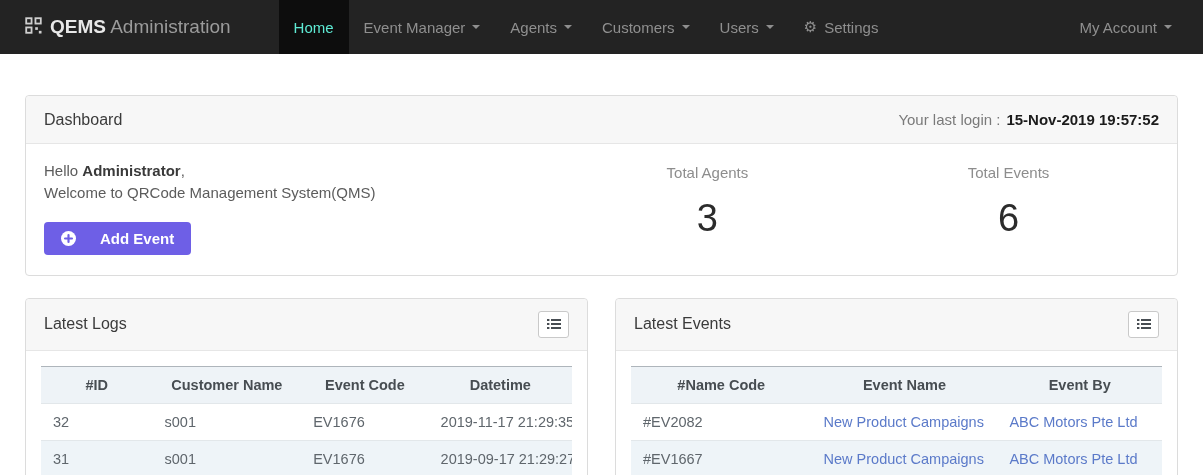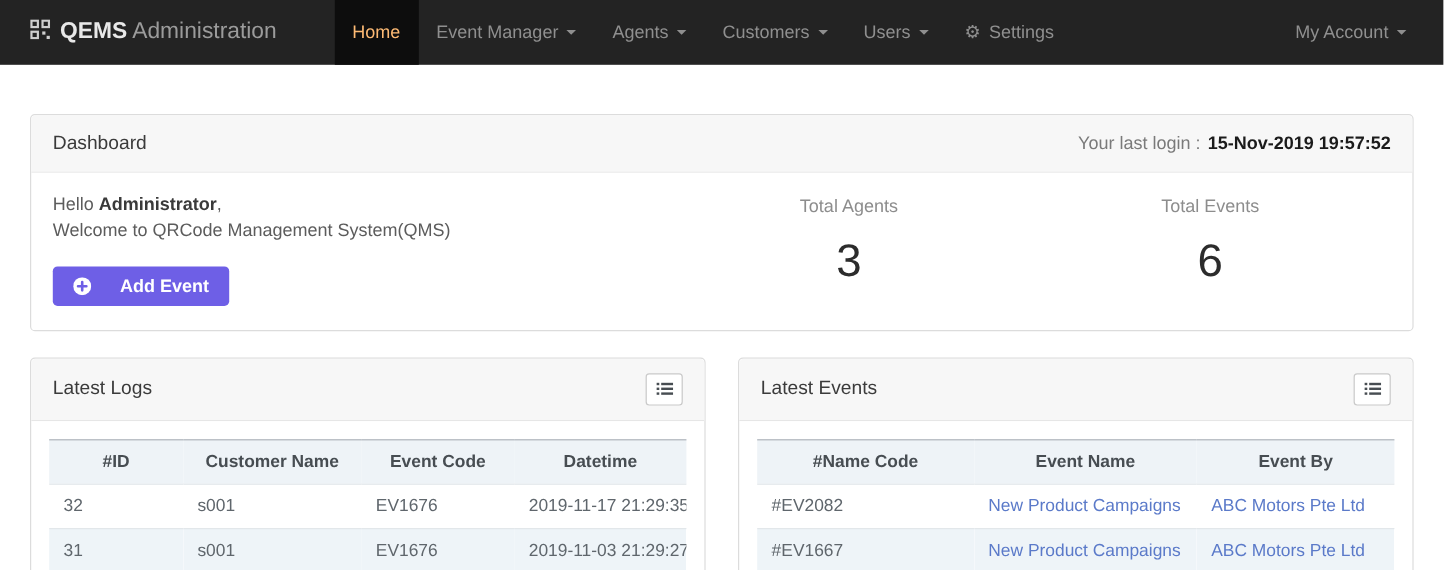"Home" .nav-item.active { color: #fdba74 -> #5eead4 }
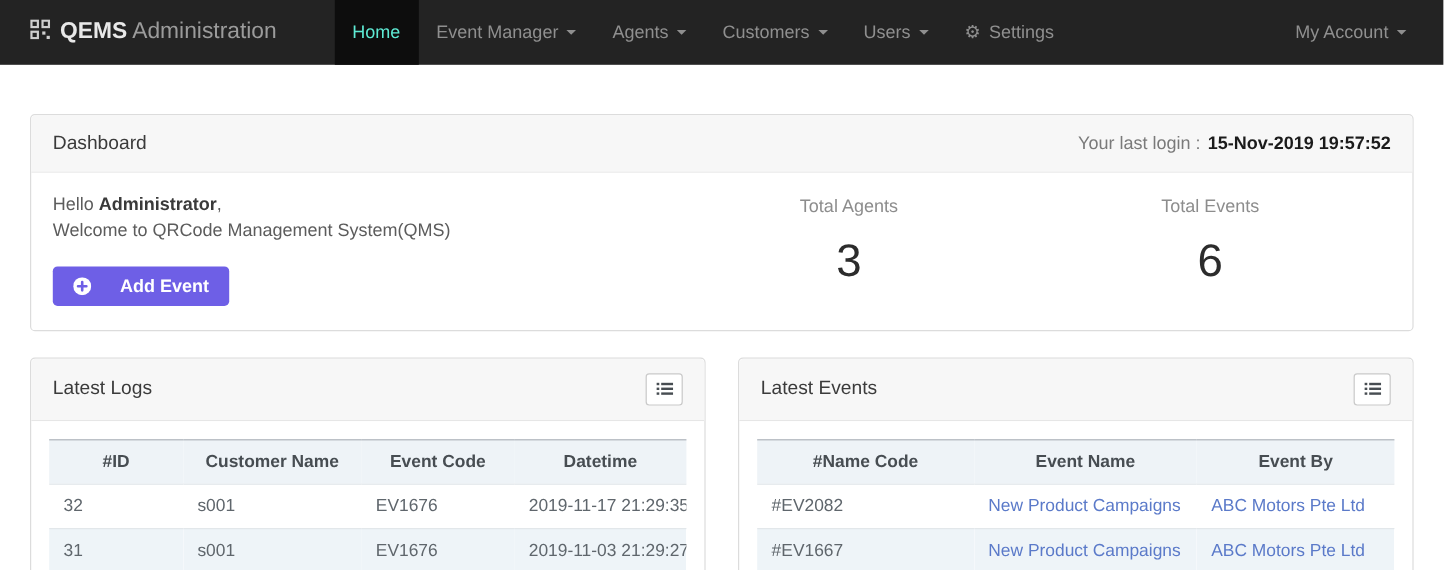"2019-11-03 21:29:27" td { text: 2019-11-03 -> 2019-09-17 }
